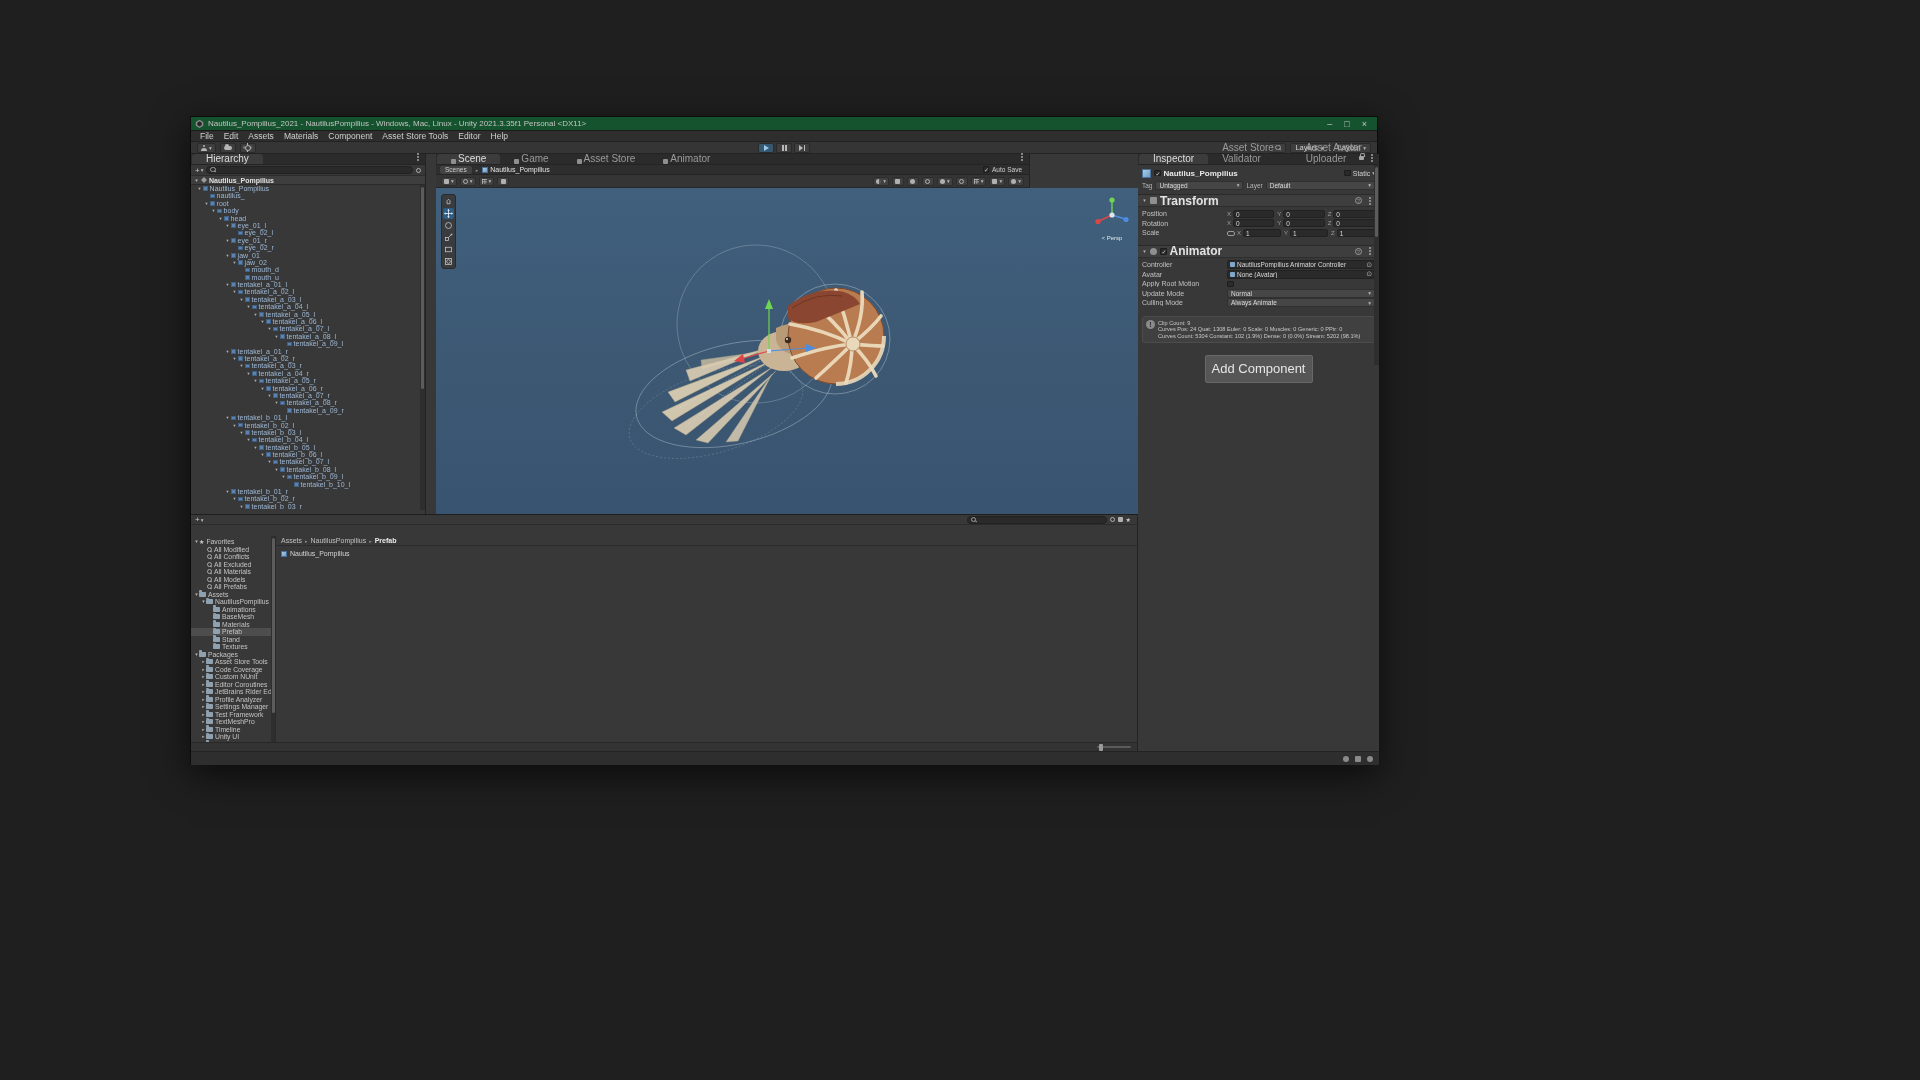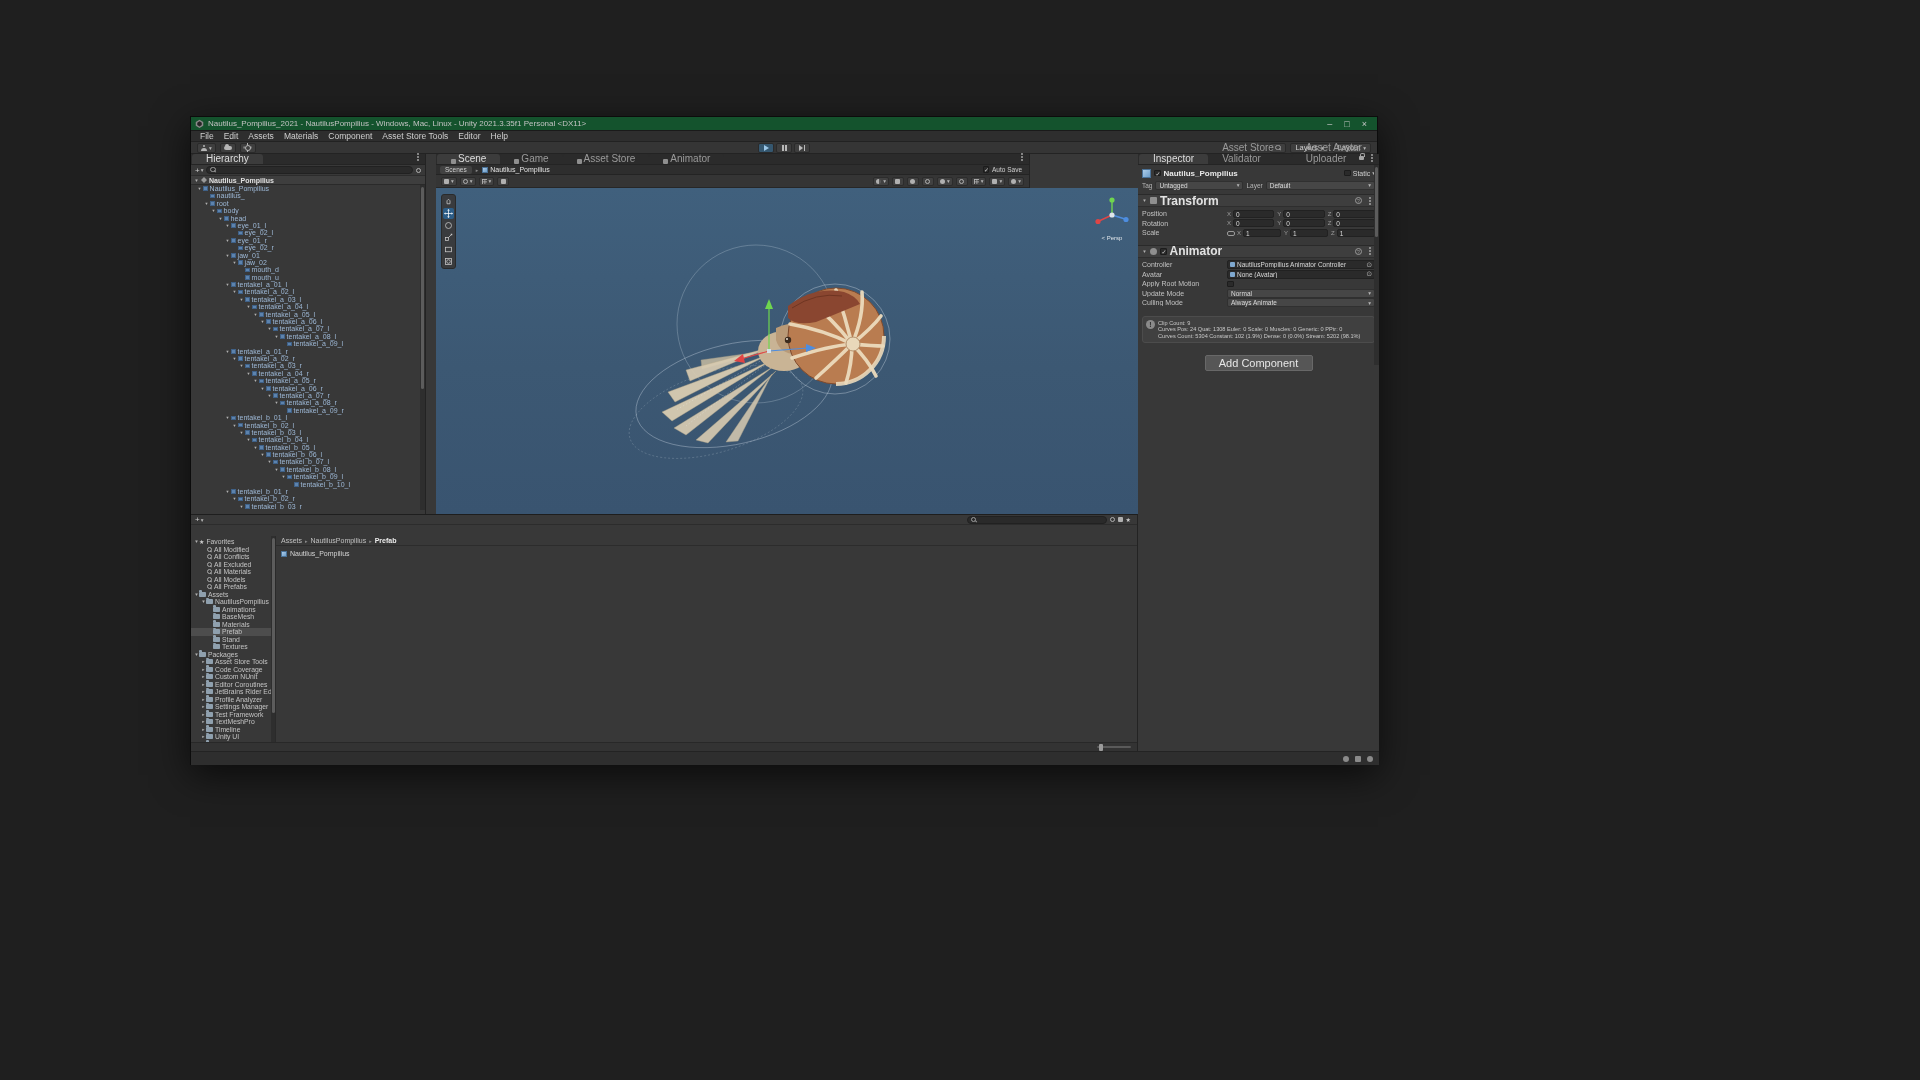"Add Component" .addcomp { font-size: 11px -> 13px; height: 16px -> 28px }
